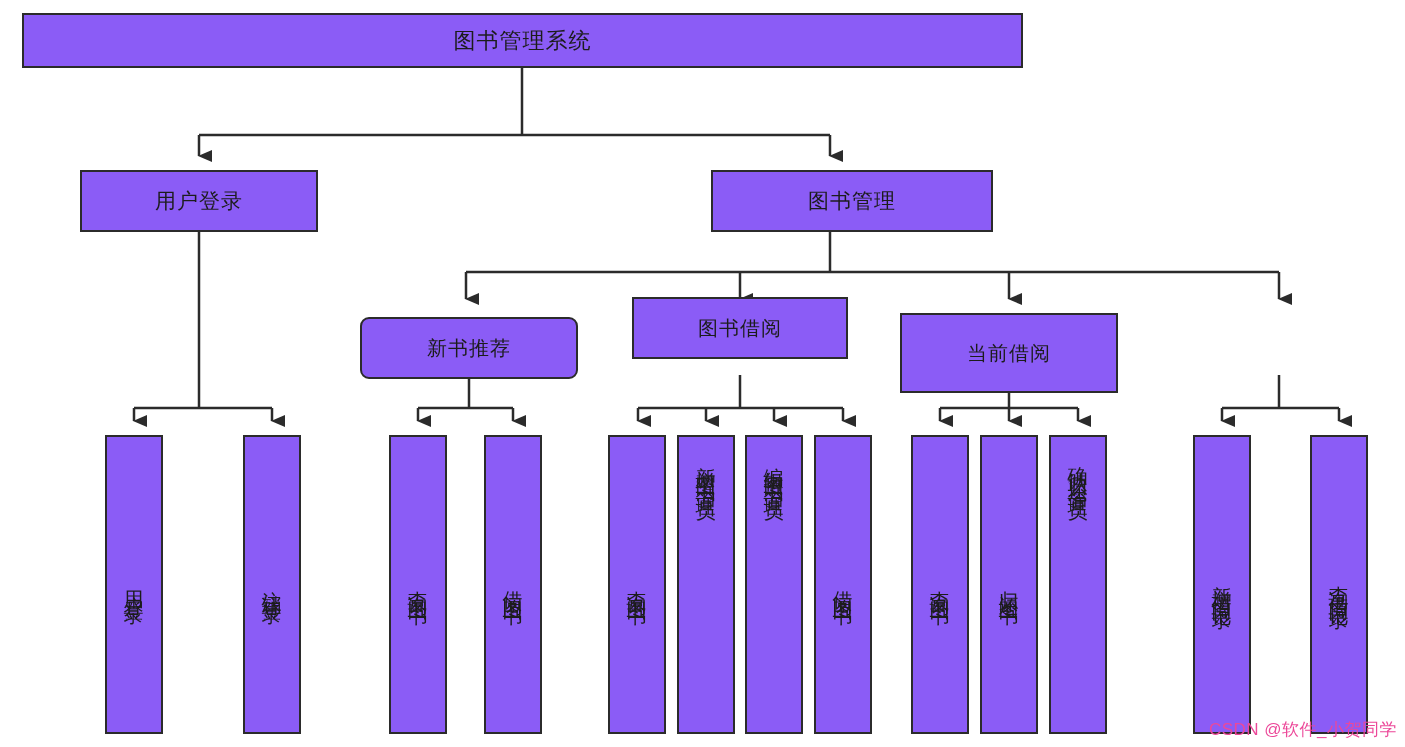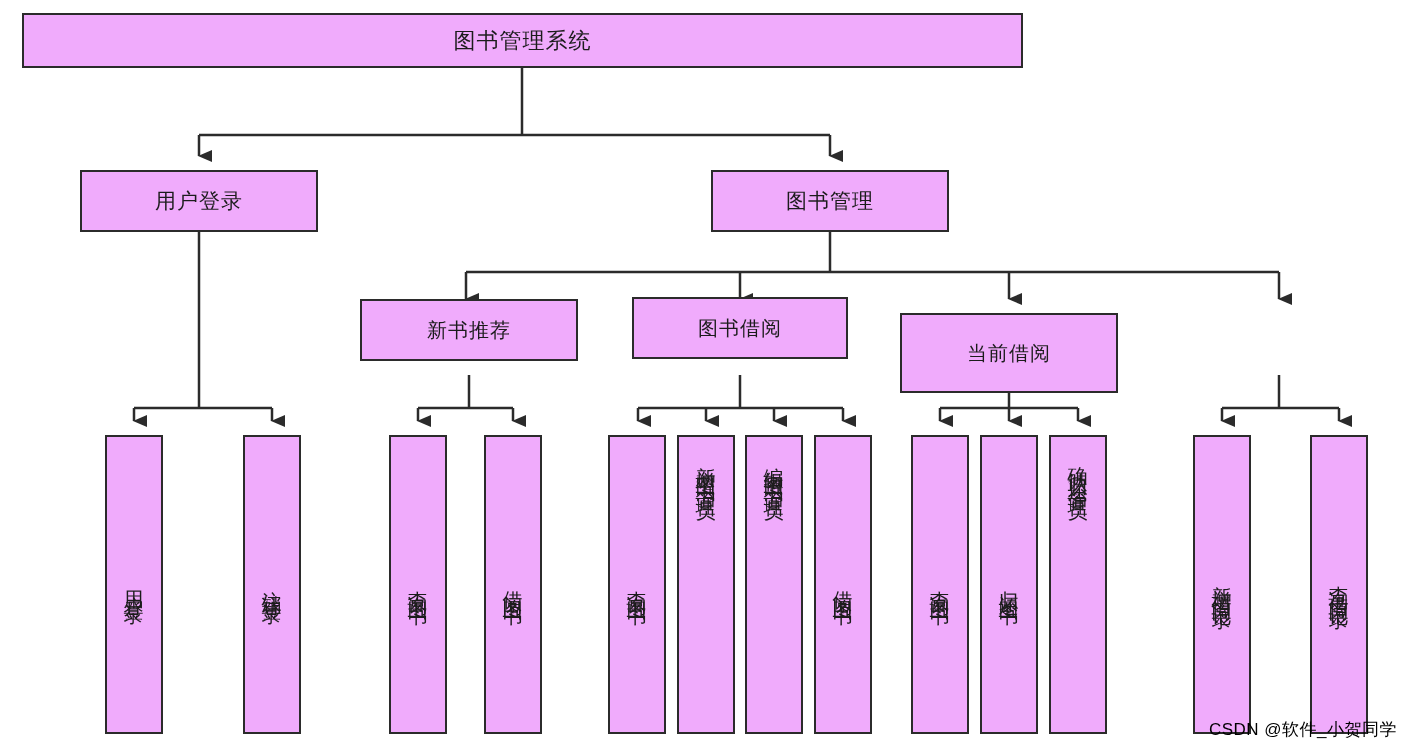"图书管理系统" .node { background: #f0abfc -> #8b5cf6 }
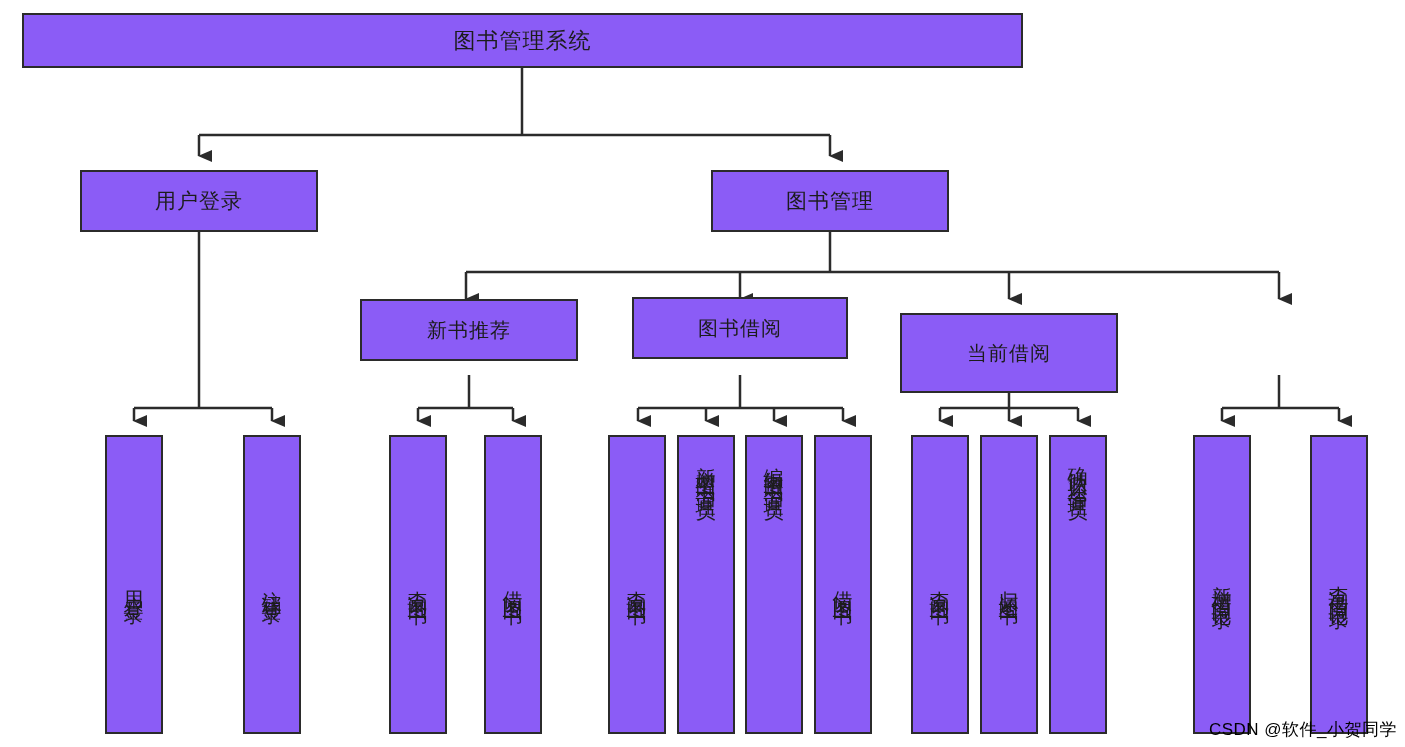"图书管理" div.node { width: 238px -> 282px }
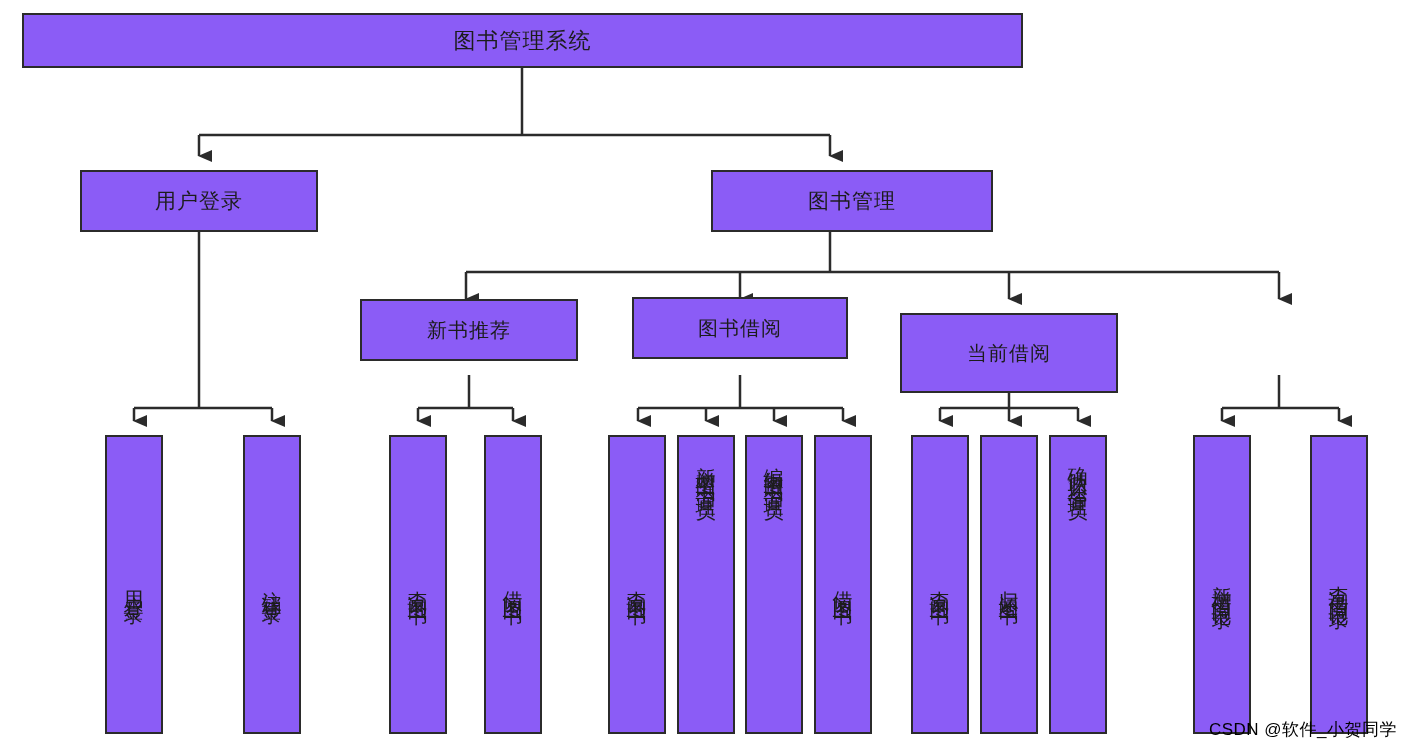"新书推荐" div.node { border-radius: none -> 9px; top: 299px -> 317px }
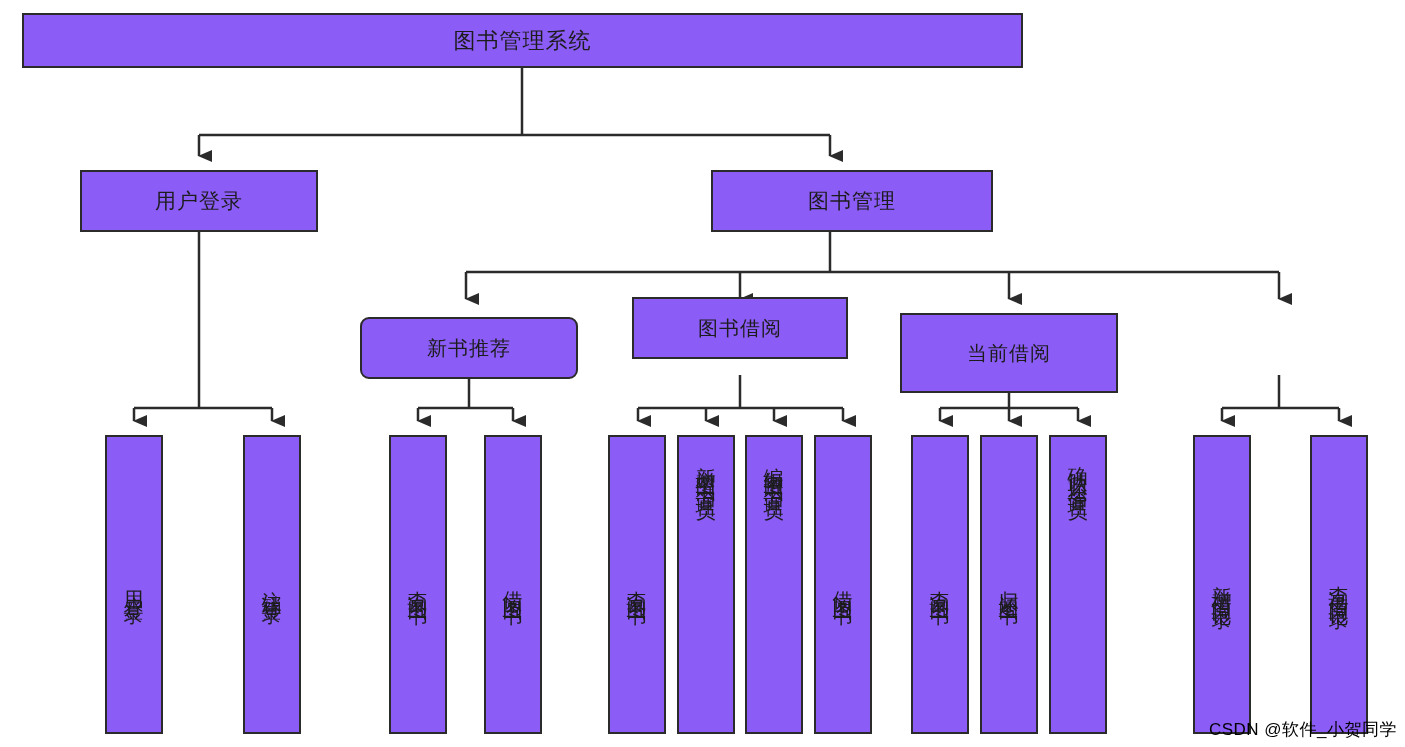"CSDN @软件_小贺同学" #watermark { color: #000000 -> #ec4899 }
